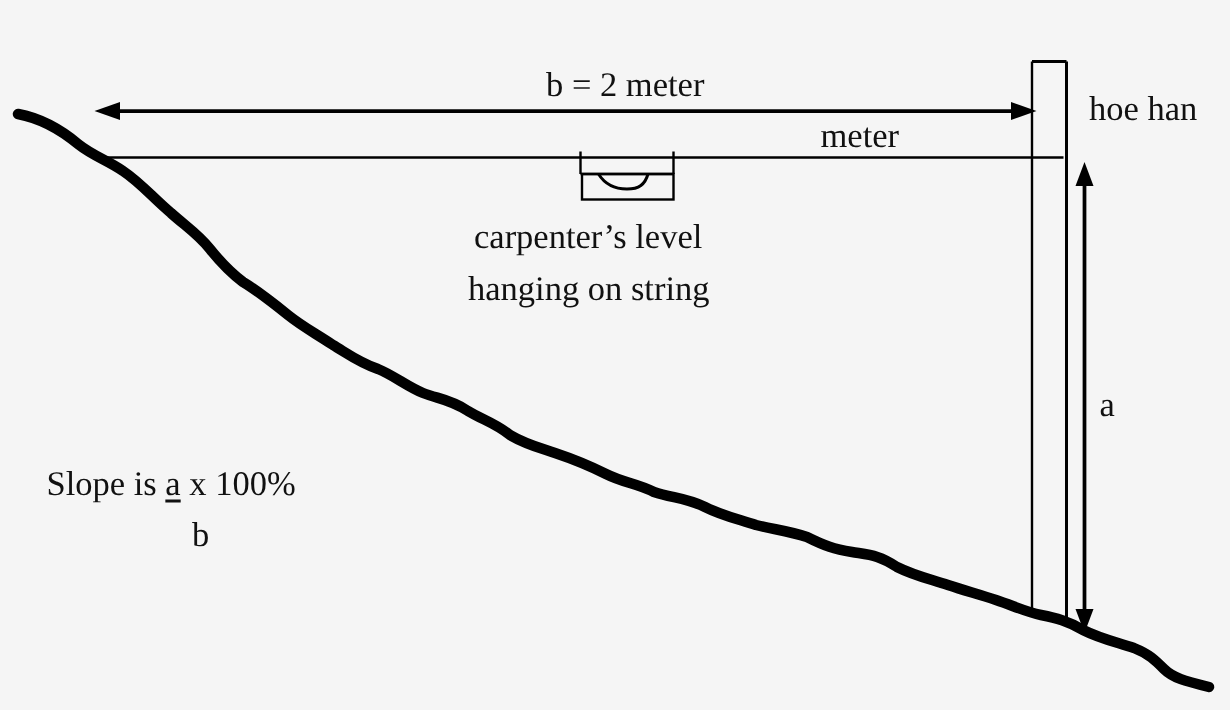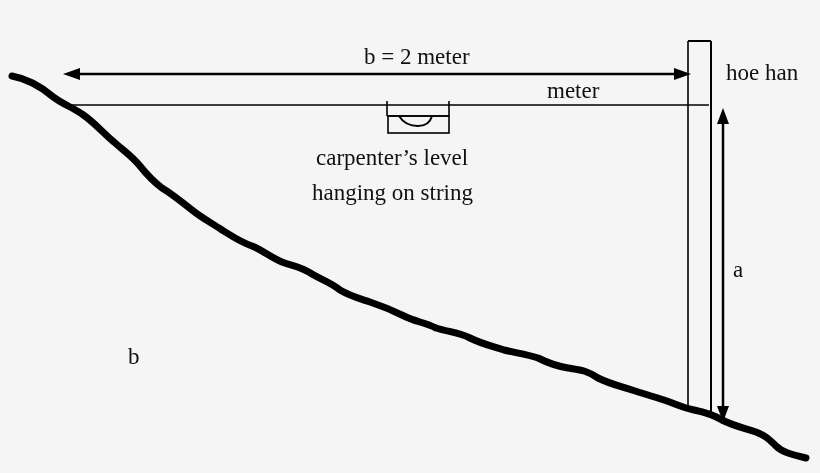"Slope is a x 100%" div.lbl { html: none -> <div><span>Slope is </span><span>a</span><span> x 100%</span></div> }
